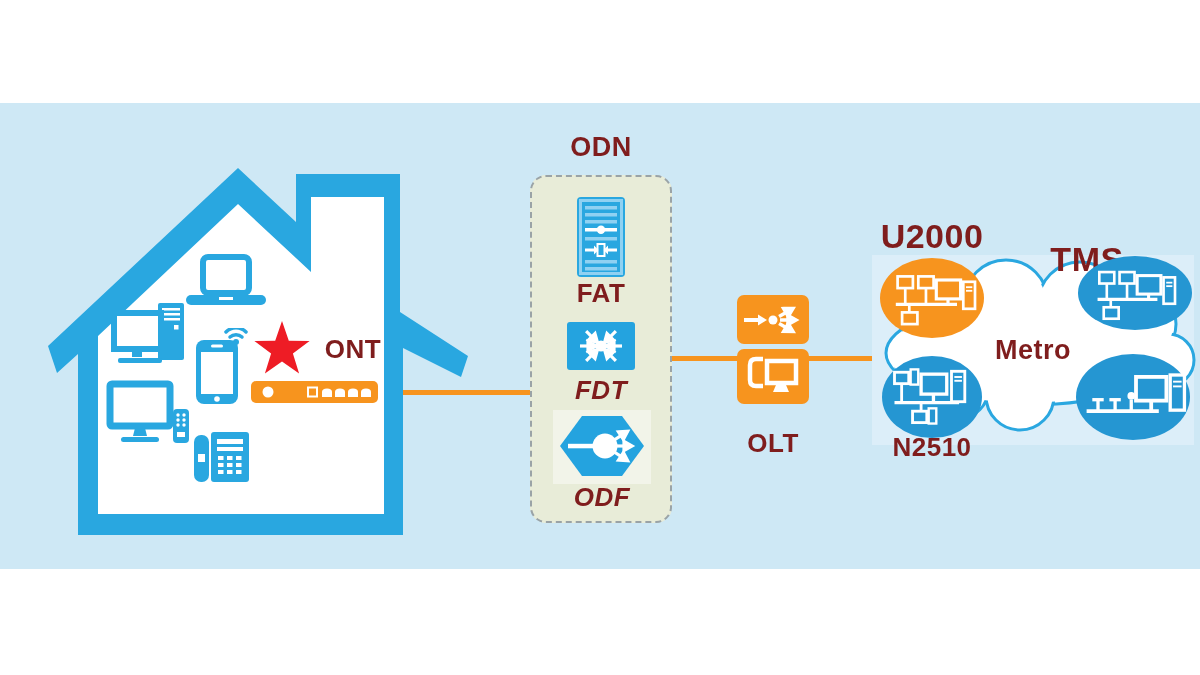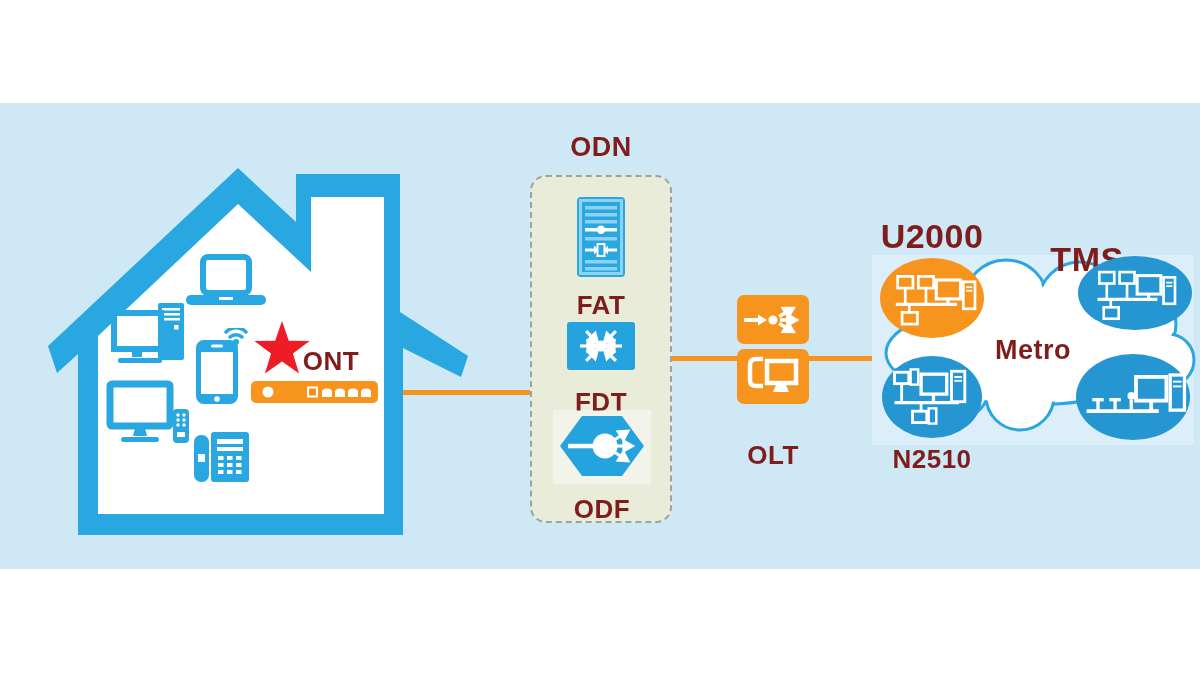"FAT" .f26 { margin-top: 12px -> none }
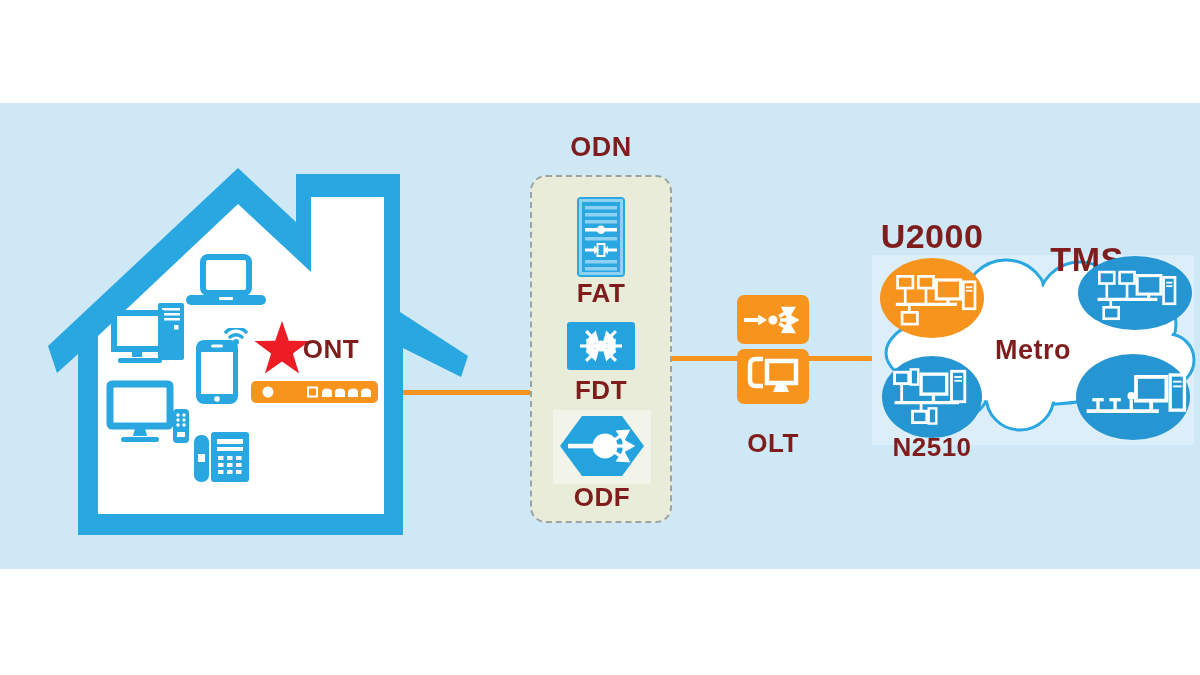"ONT" div.label { left: 291px -> 313px }
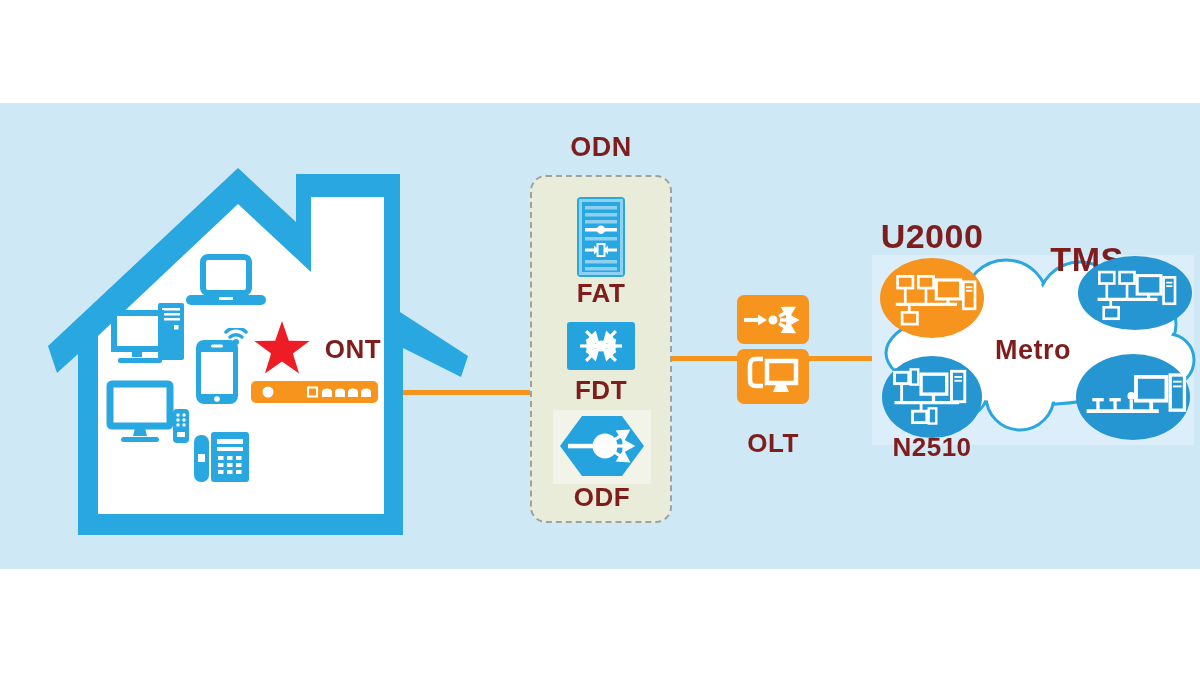"FDT" div.label { font-style: none -> italic }
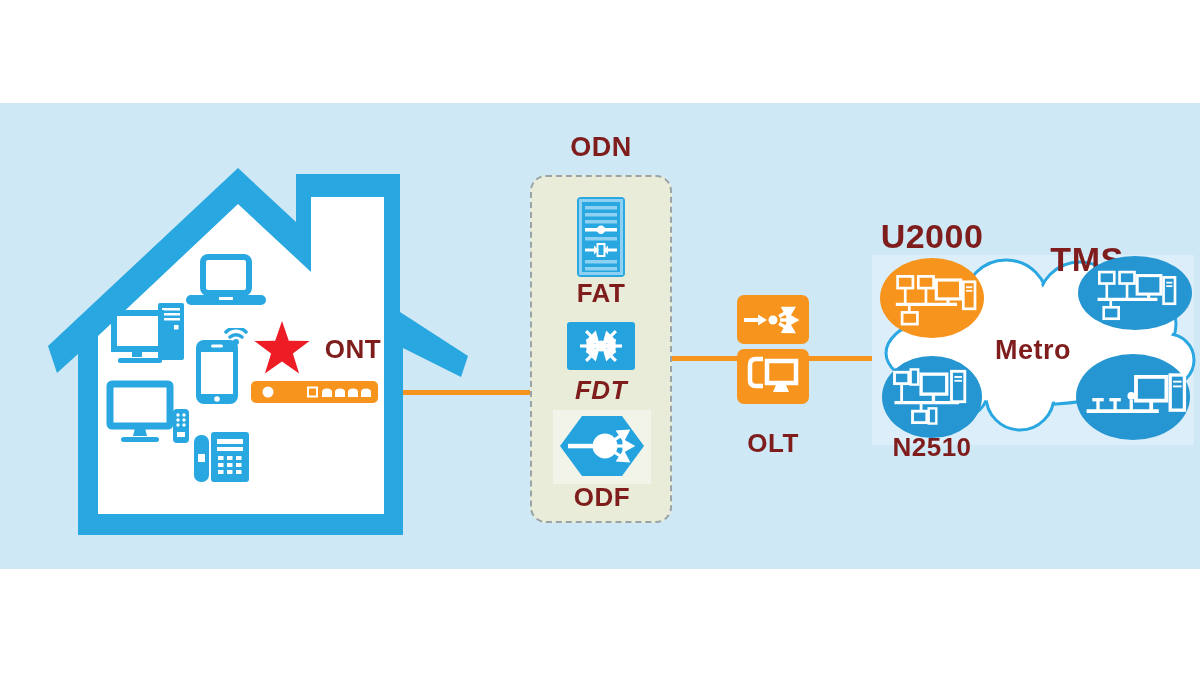"ODF" div.label { font-style: none -> italic }
